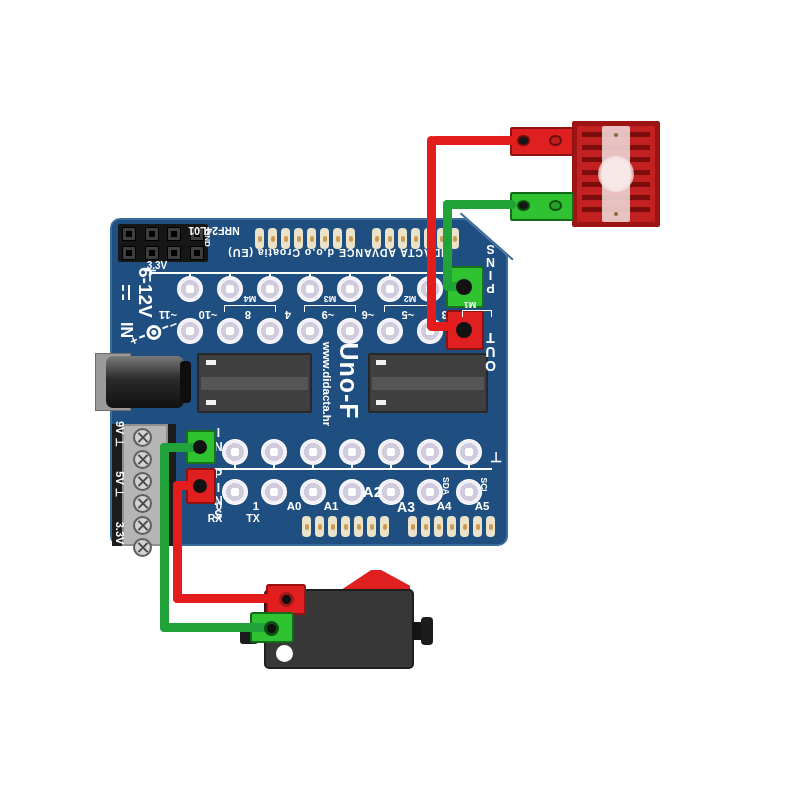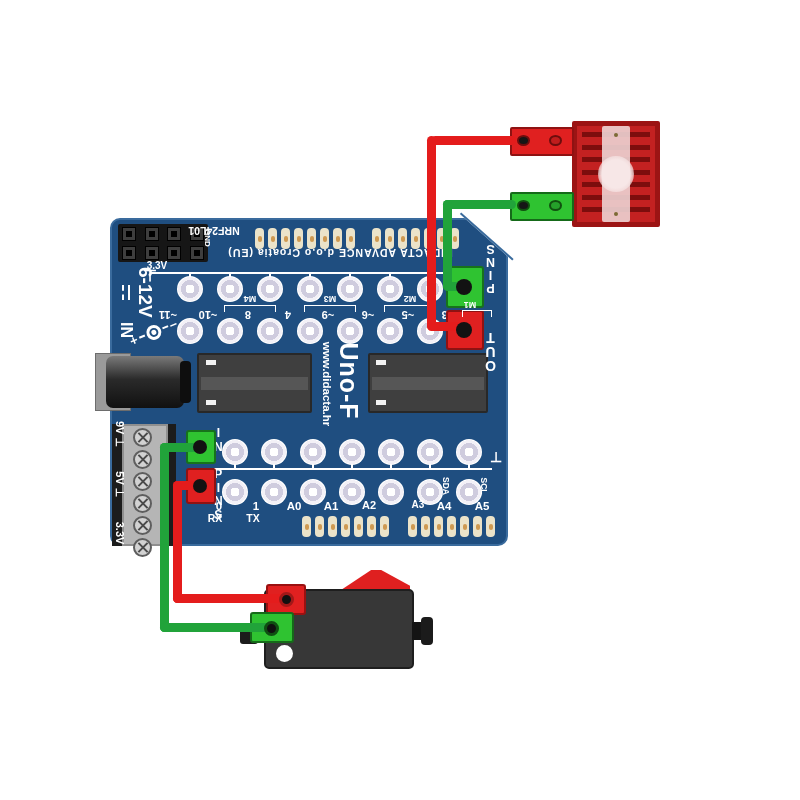"A2" div.lbl { font-size: 11px -> 15px; text-align: none -> right; top: 500px -> 484px }
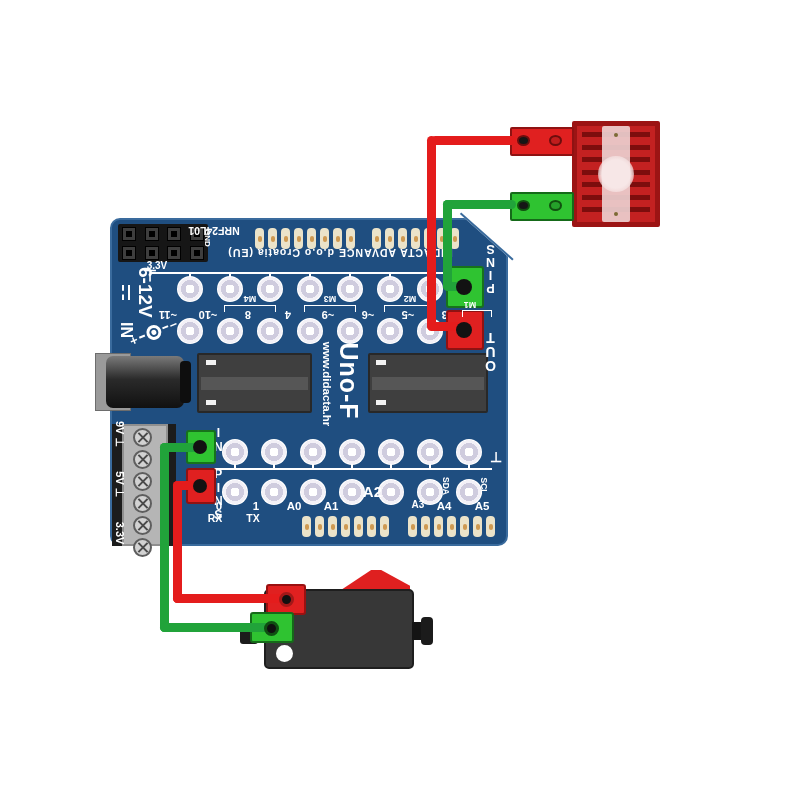"A3" div.lbl { font-size: 10px -> 14px; margin-left: 12px -> none }
